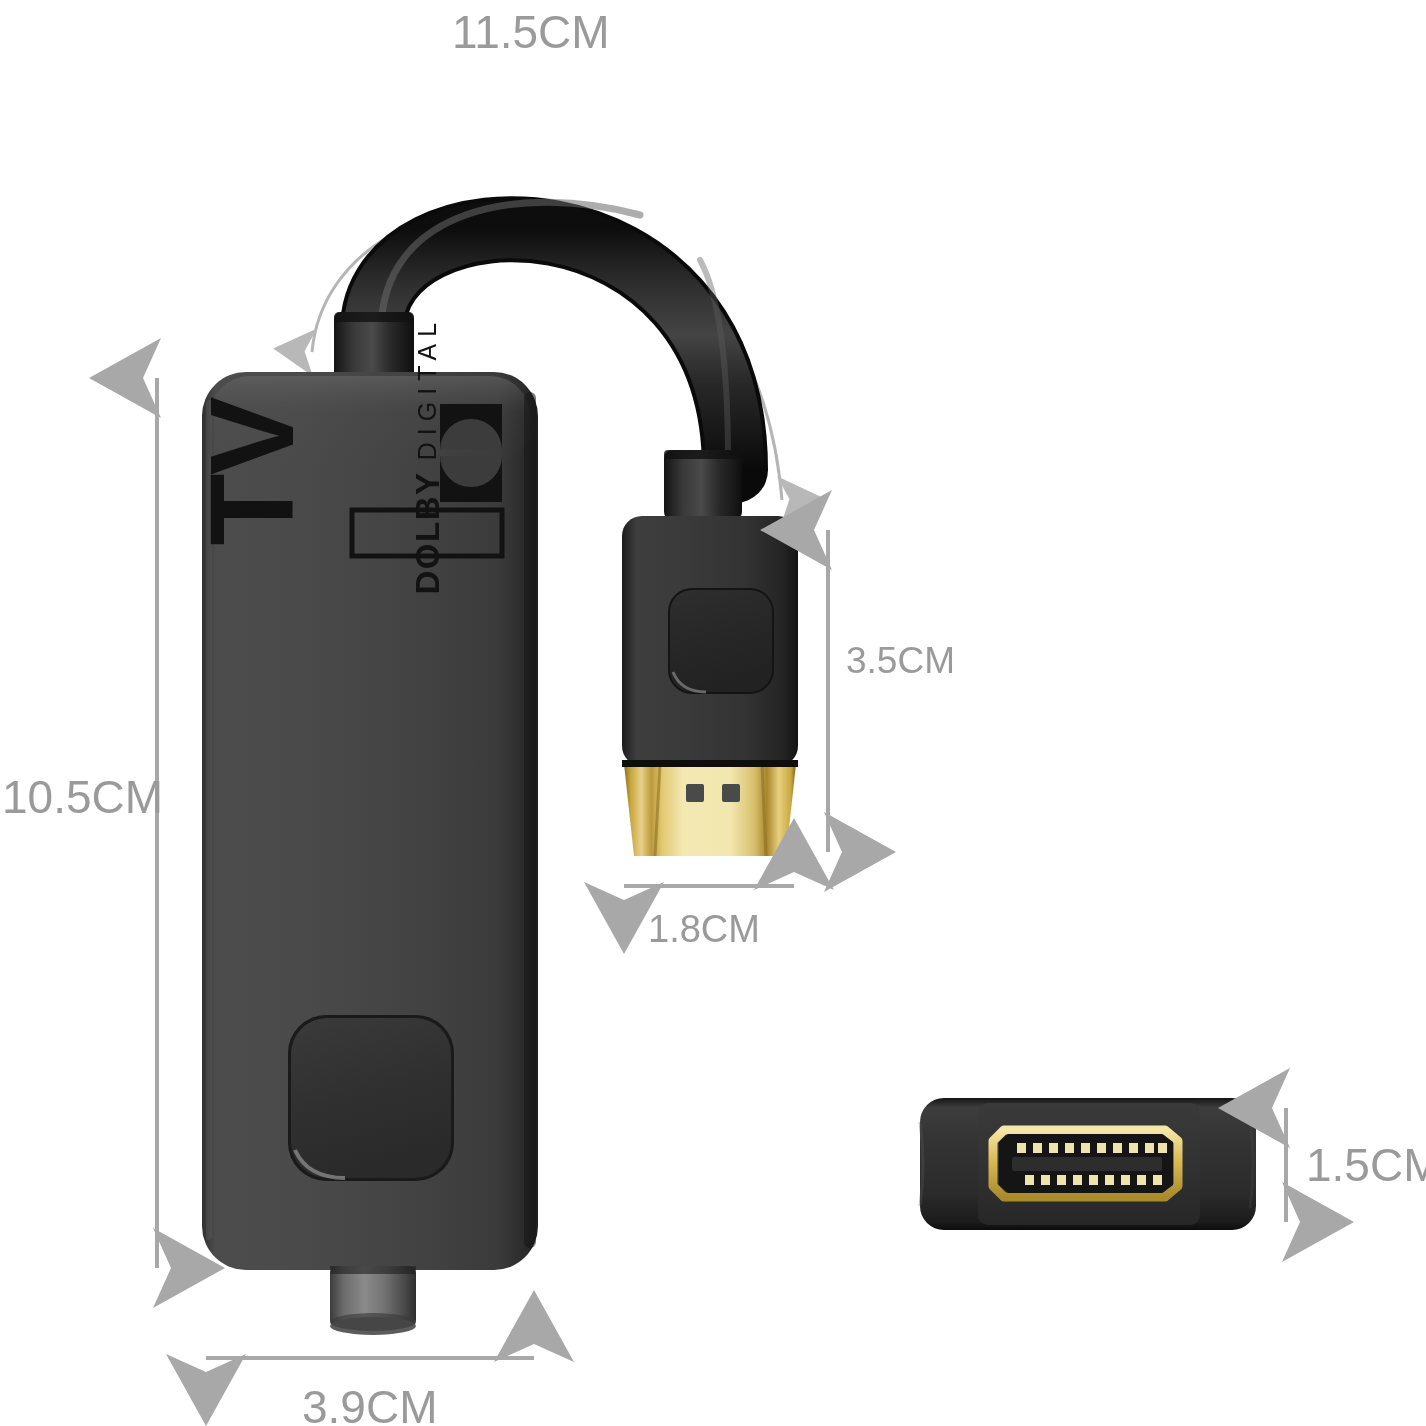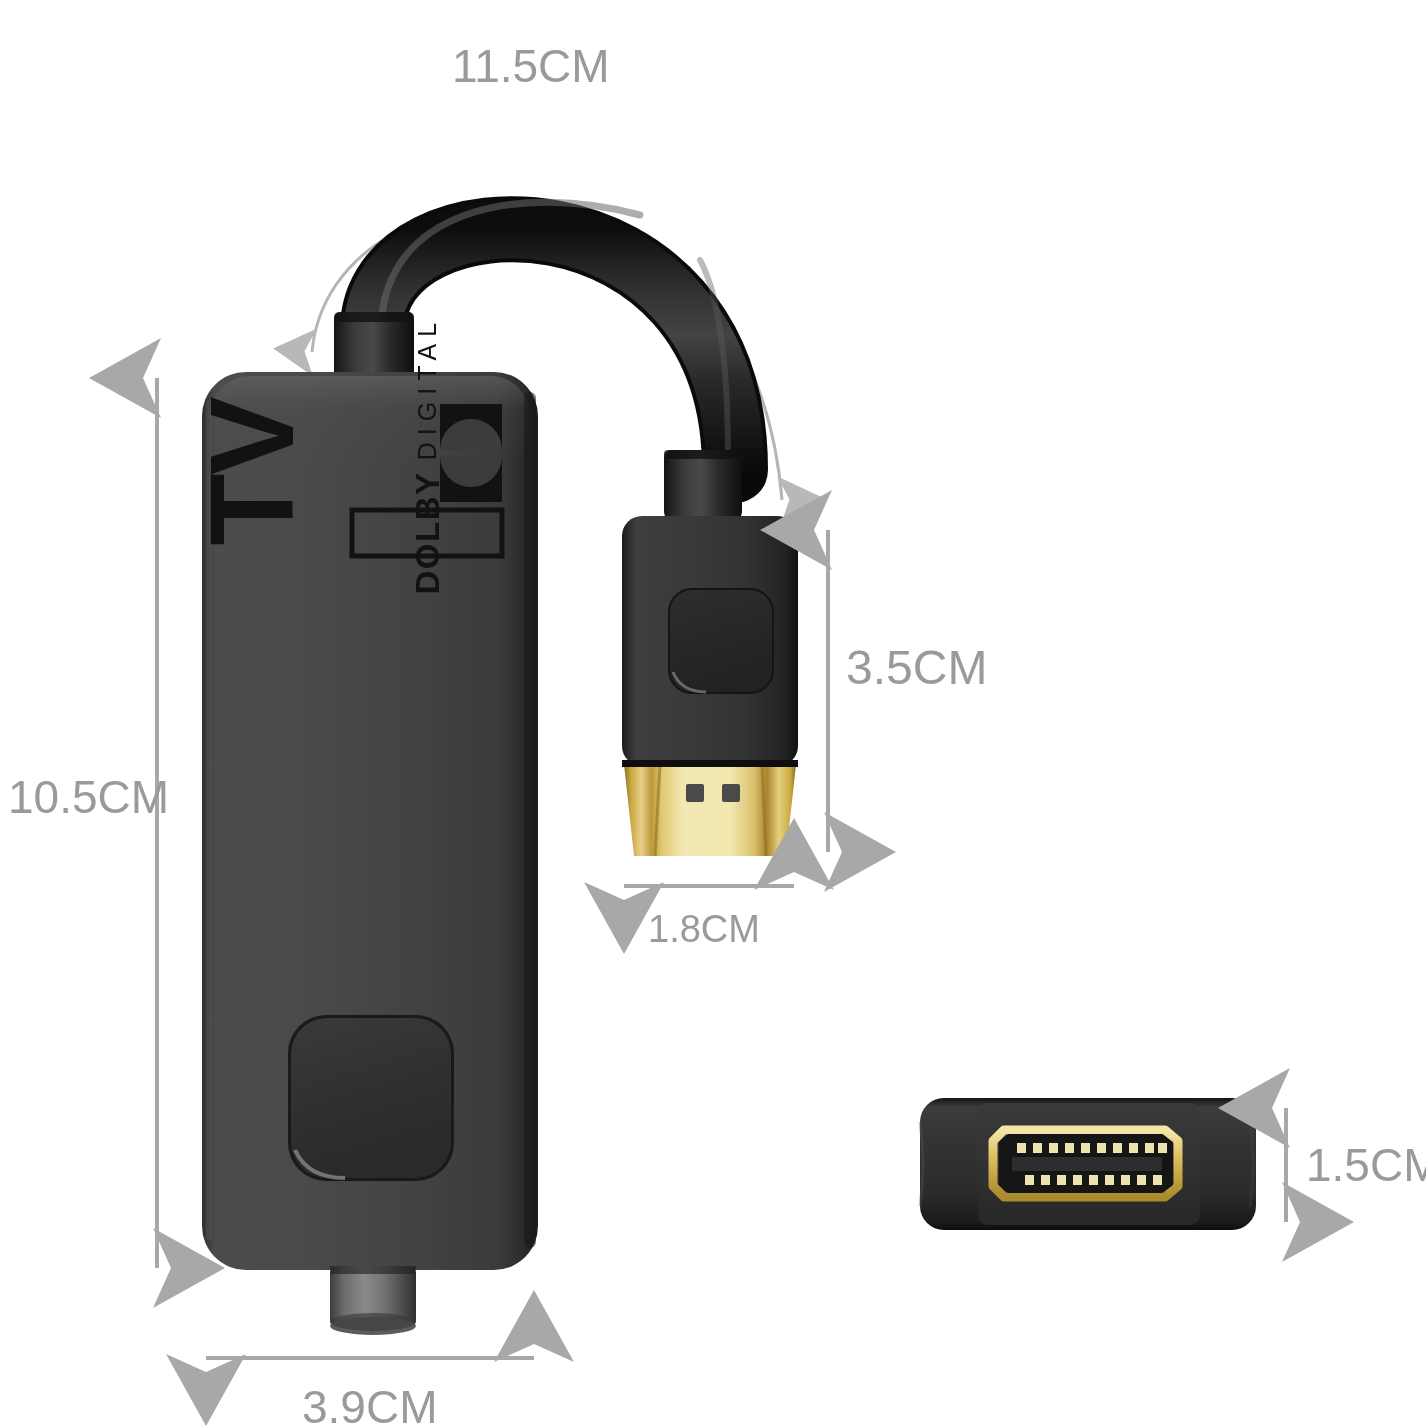"11.5CM" #label-115 { top: 39px -> 5px }
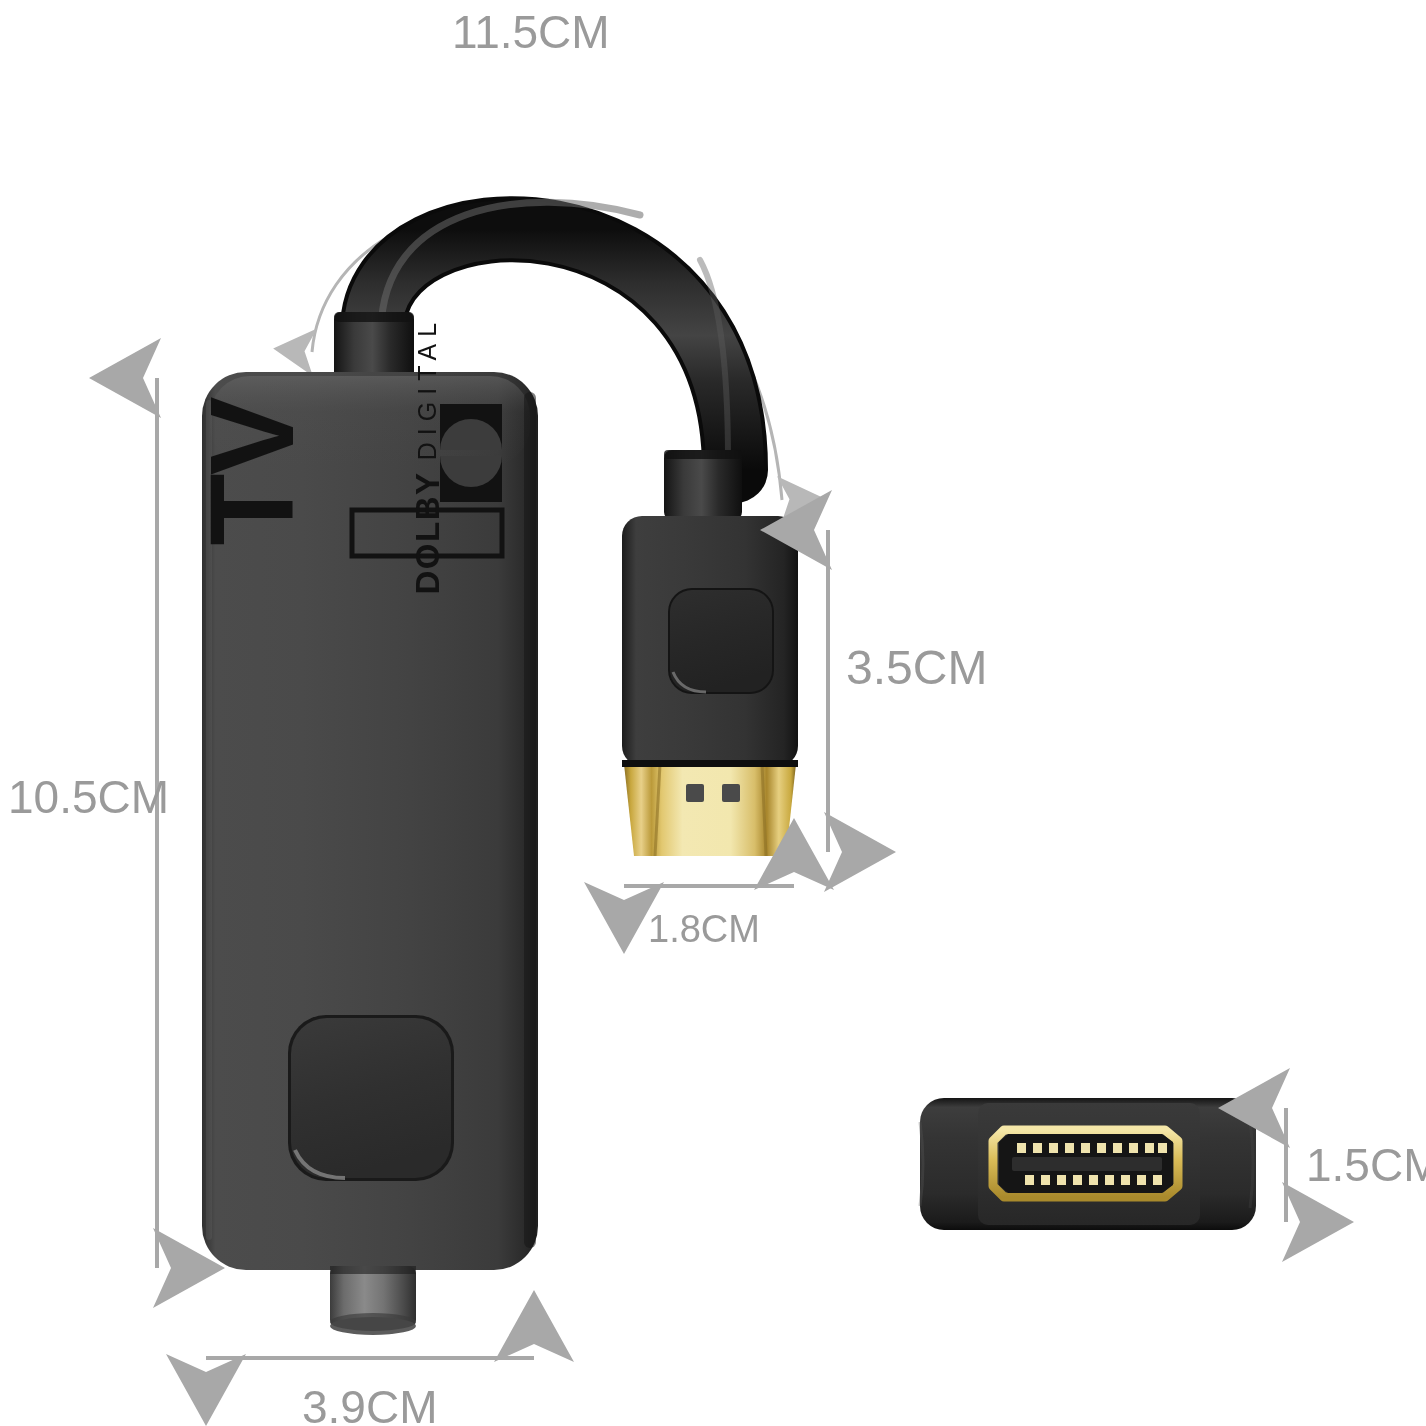"3.5CM" #label-35 { font-size: 48px -> 37px }
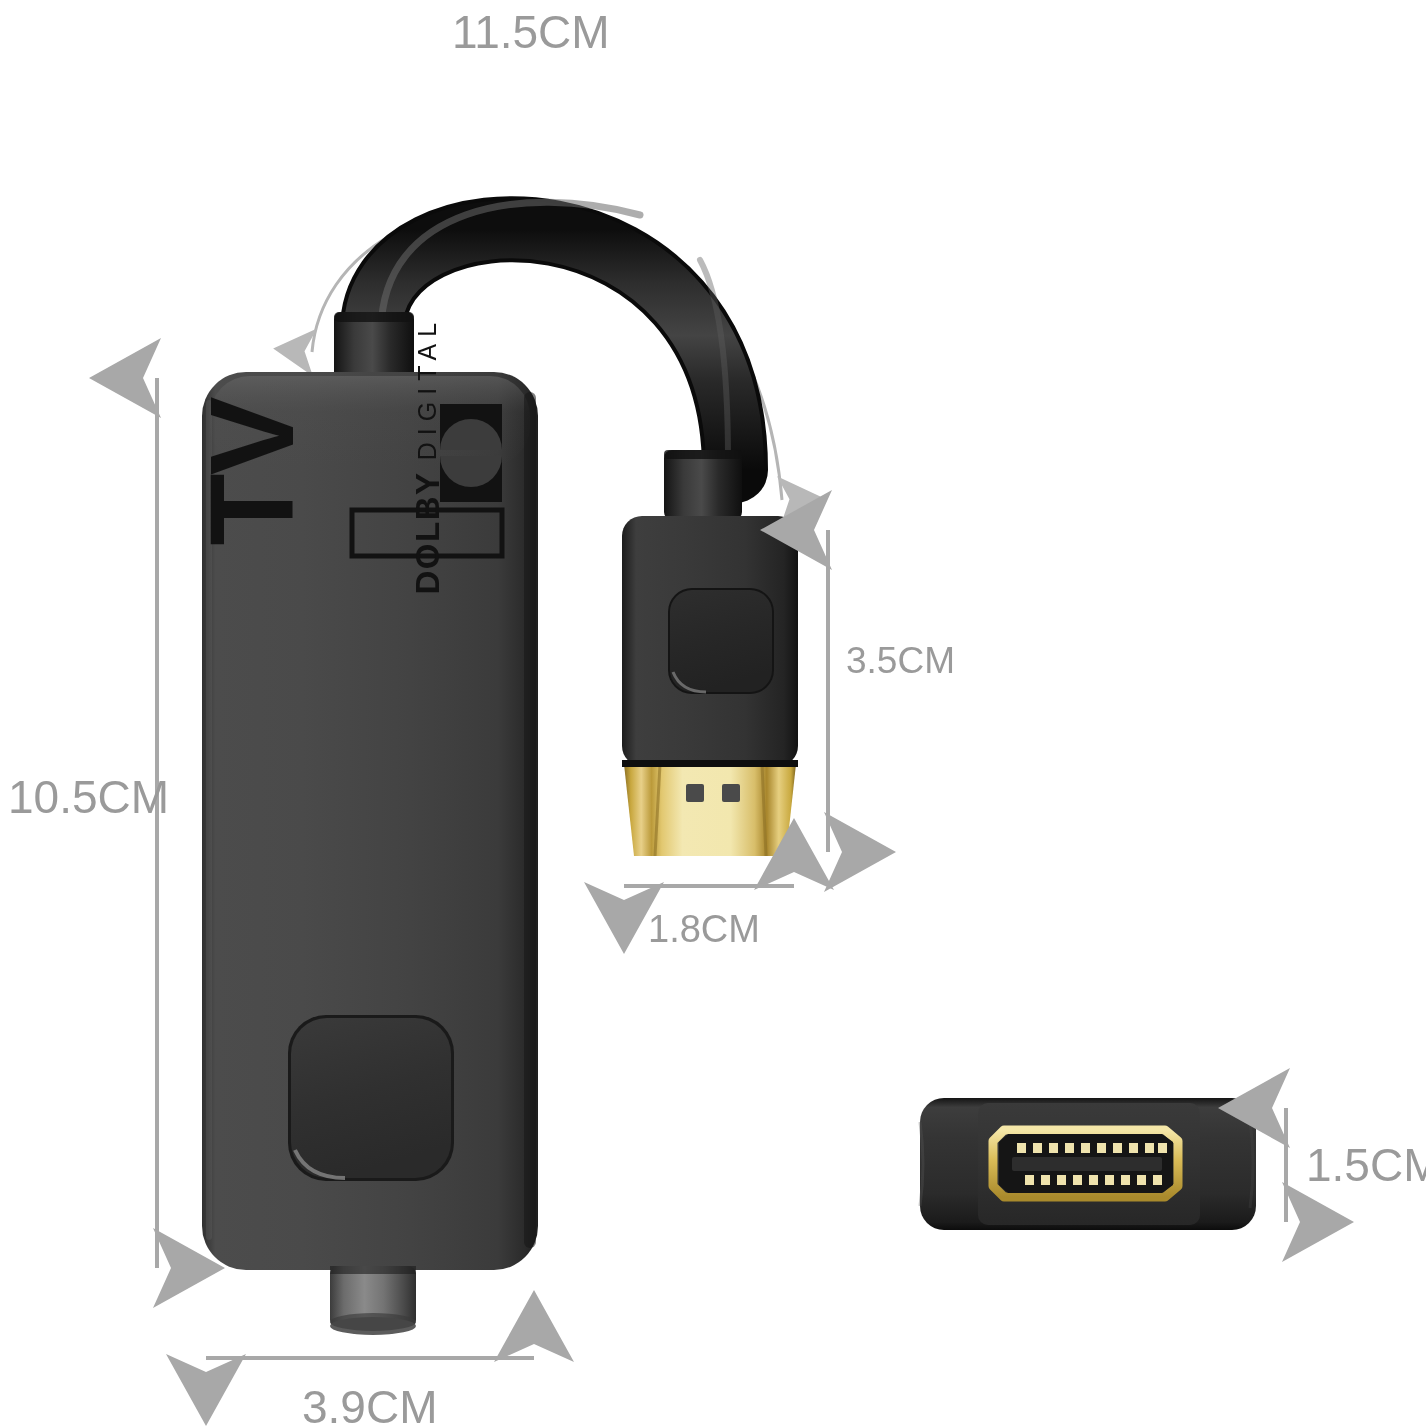"10.5CM" #label-105 { left: 8px -> 2px }
